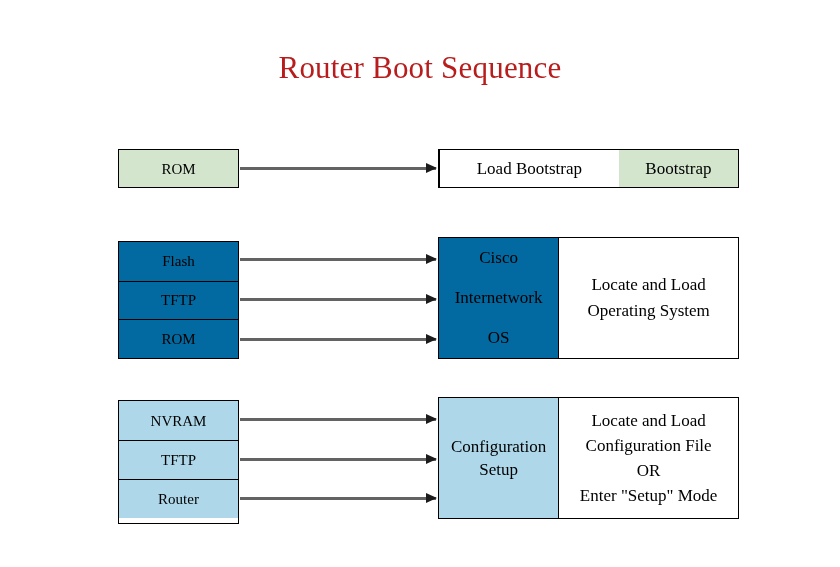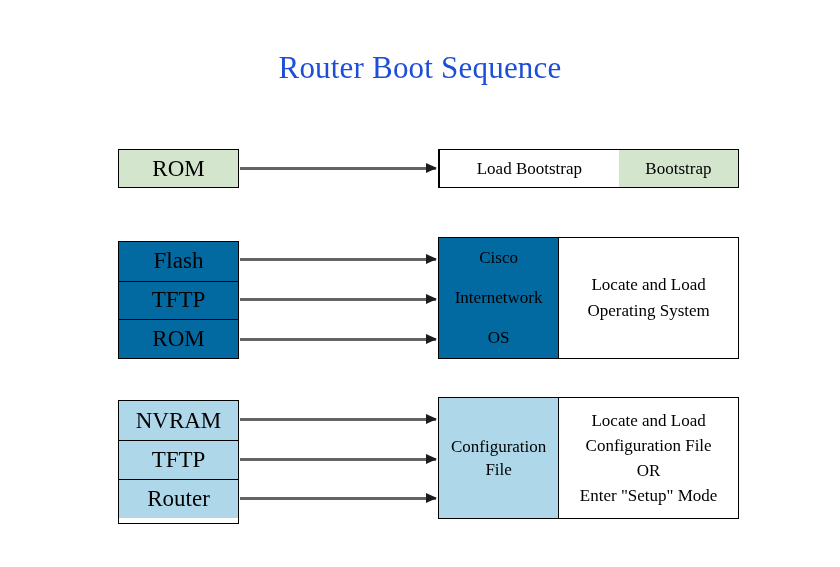"Router Boot Sequence" .title { color: #1d4ed8 -> #b91c1c }
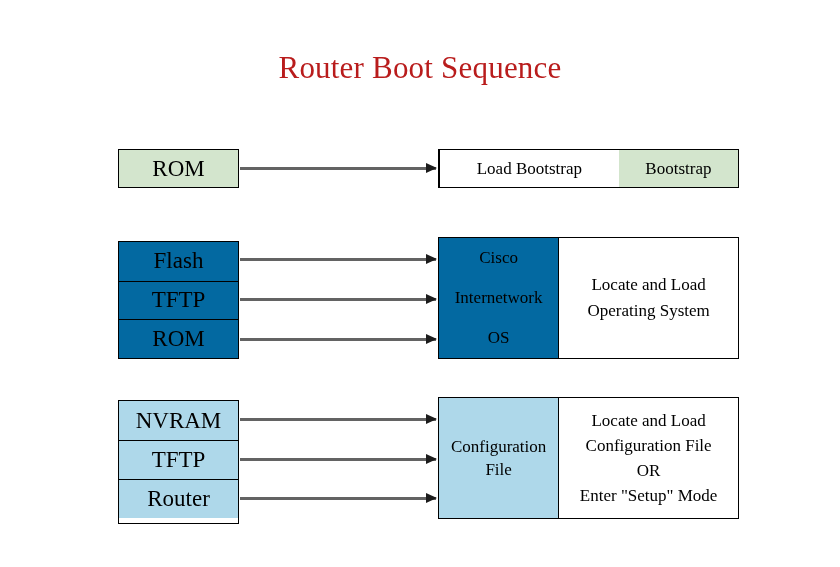"ROM" .cell { font-size: 23px -> 15px }
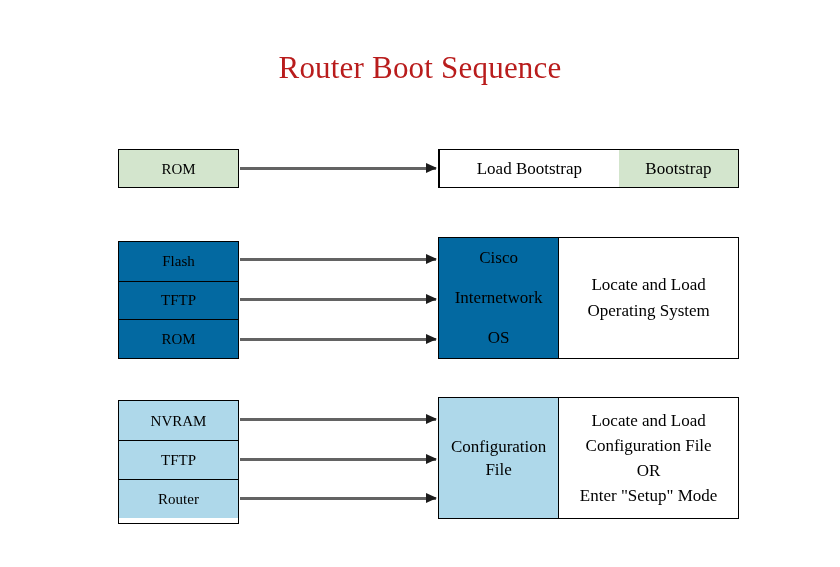"Configuration" div.gcell { text: File -> Setup }
